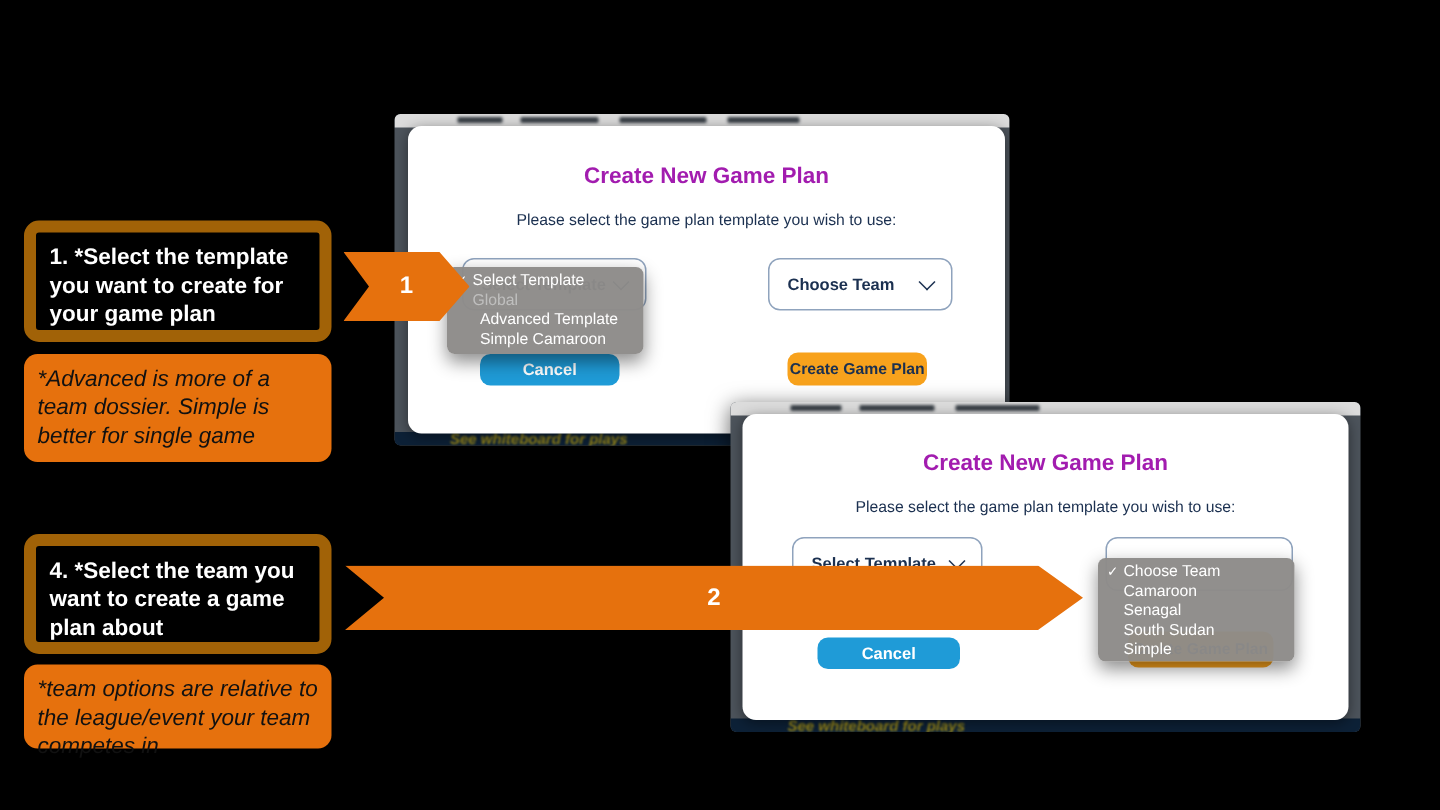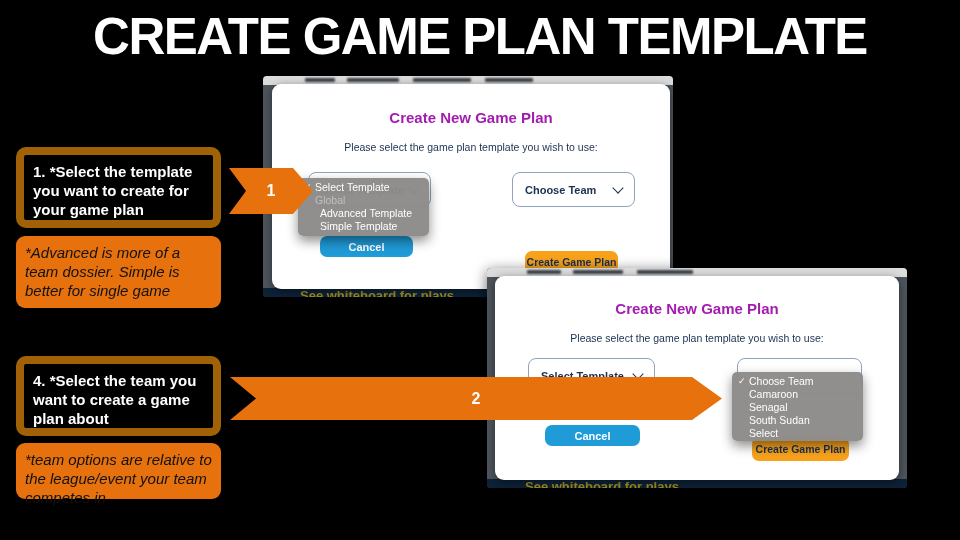"CREATE GAME PLAN TEMPLATE" div.slide-title { html: <div>CREATE GAME PLAN TEMPLATE</div> -> none }
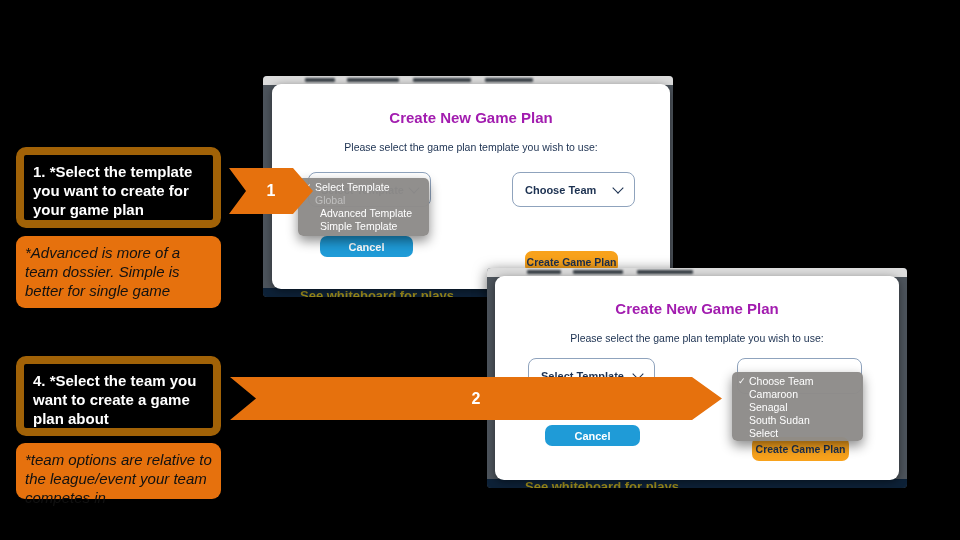"Simple Template" span { text: Template -> Camaroon }
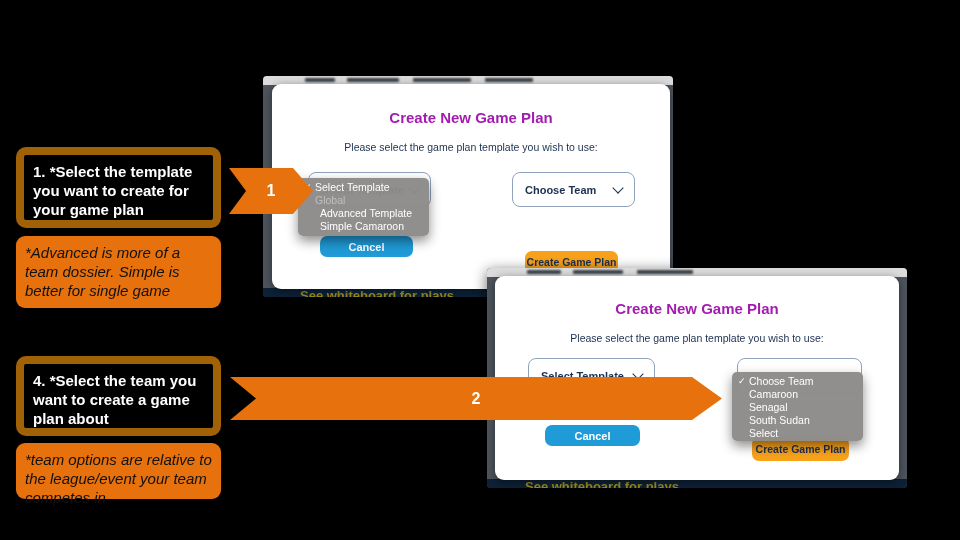"Create Game Plan" .btn-orange { margin-top: 16px -> none }
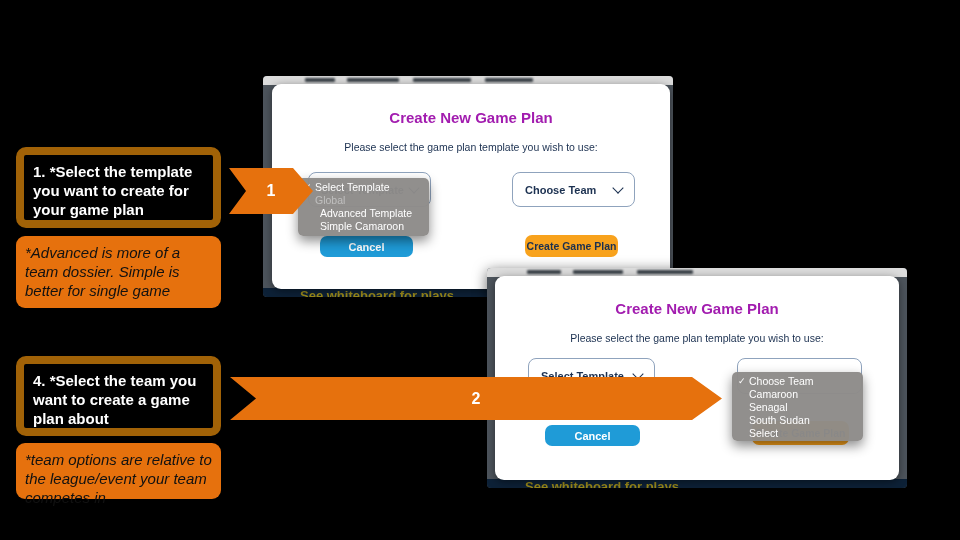"See whiteboard for plays" .shot .botbar span { font-size: 13px -> 10px; font-style: none -> italic }
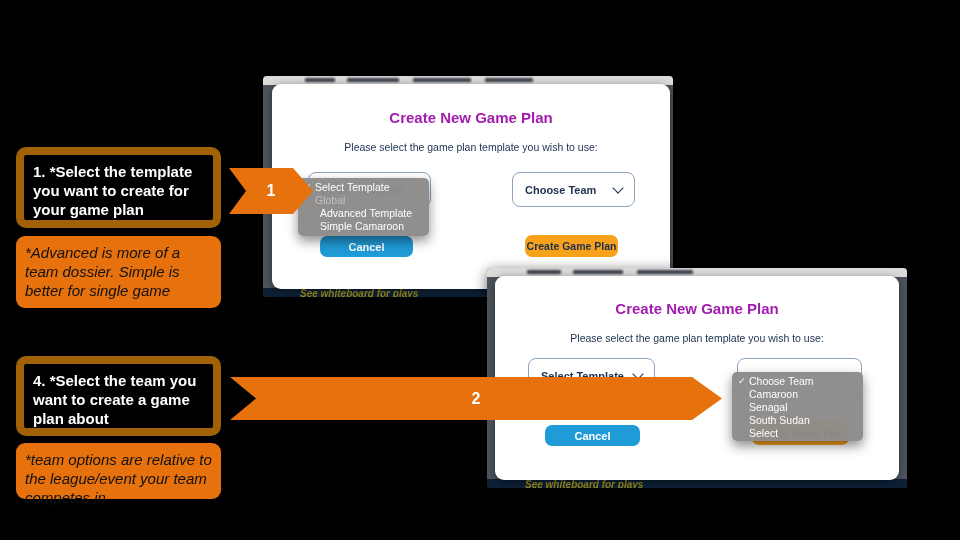"Select" span { text: Select -> Simple }
